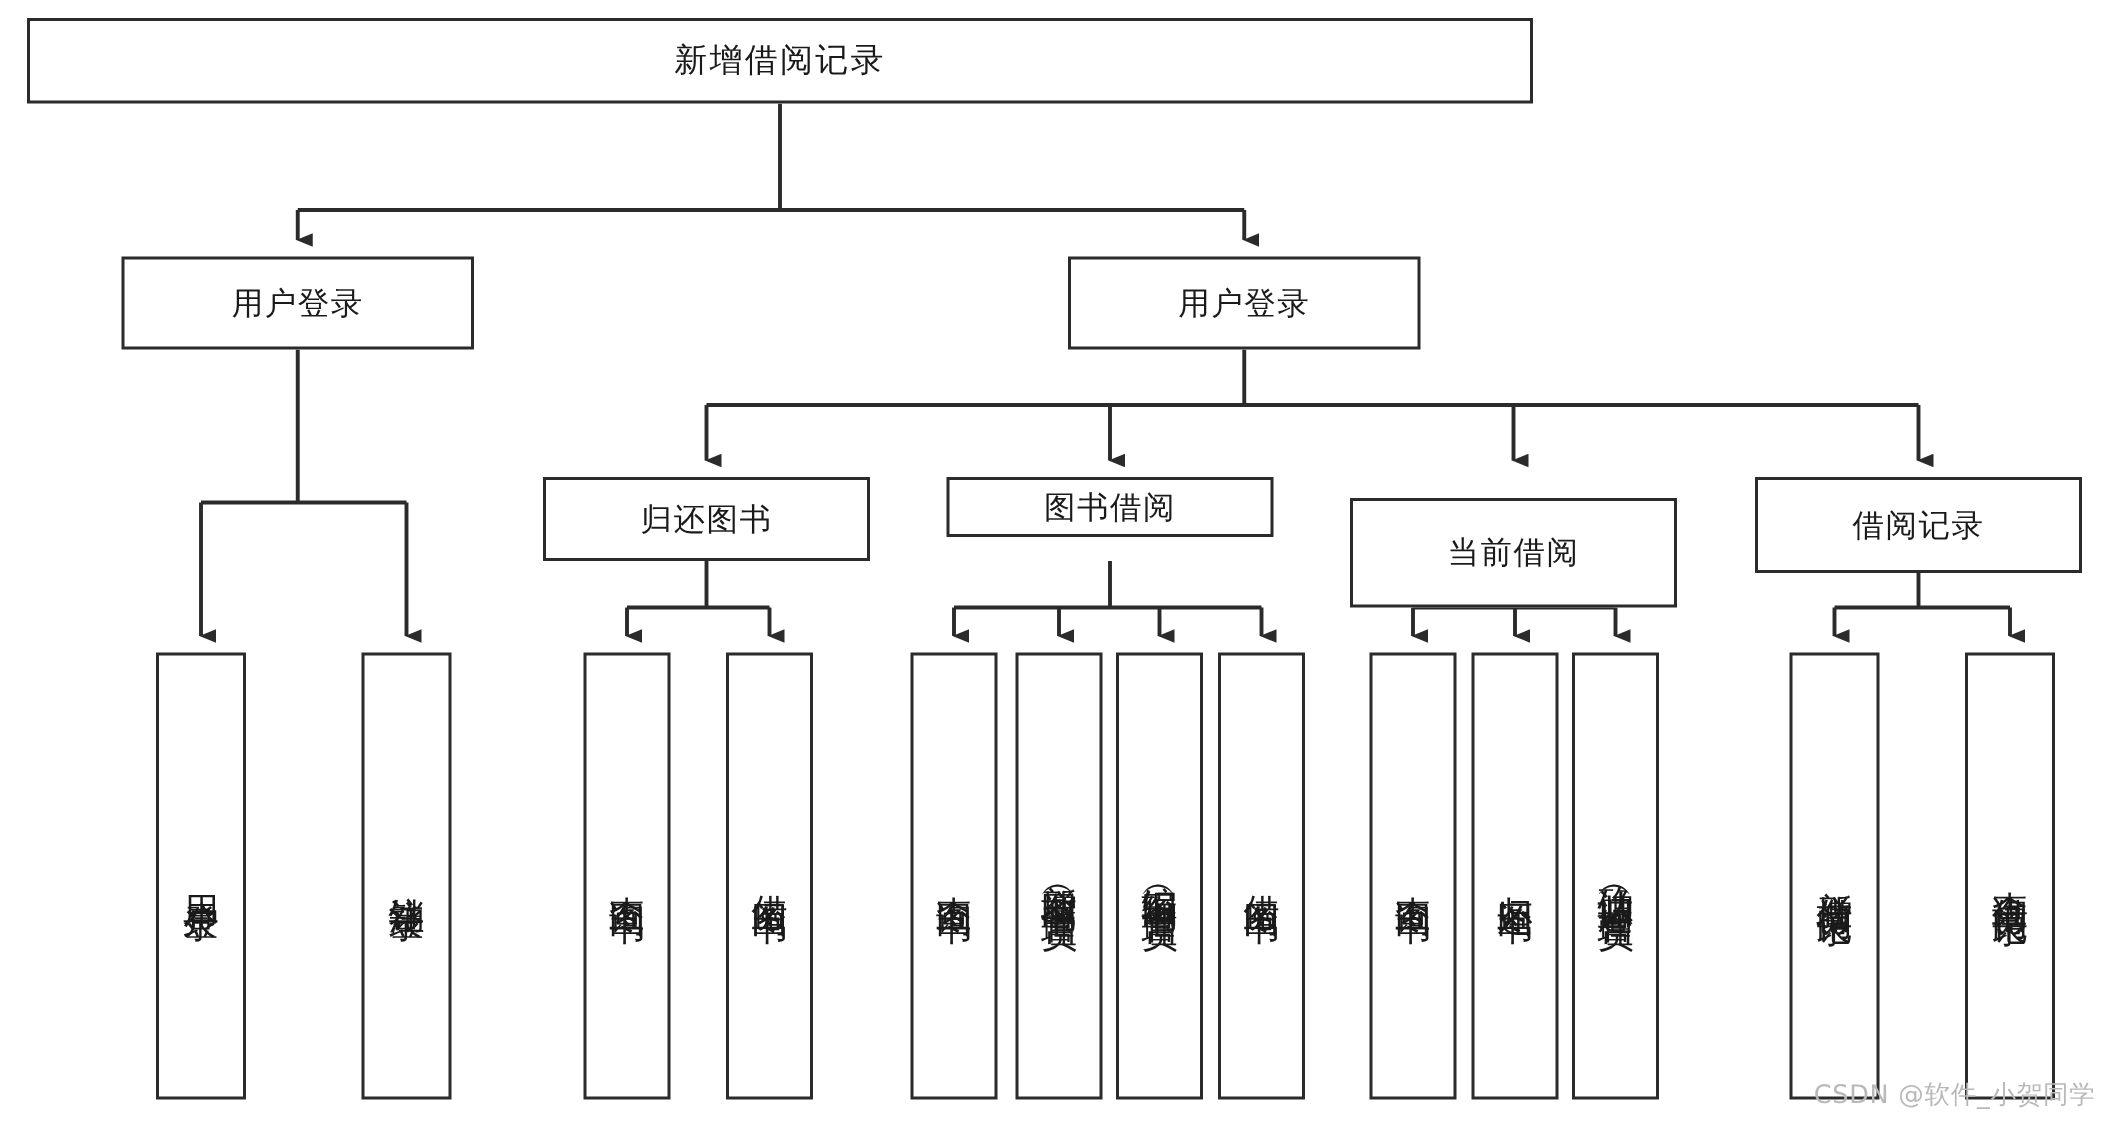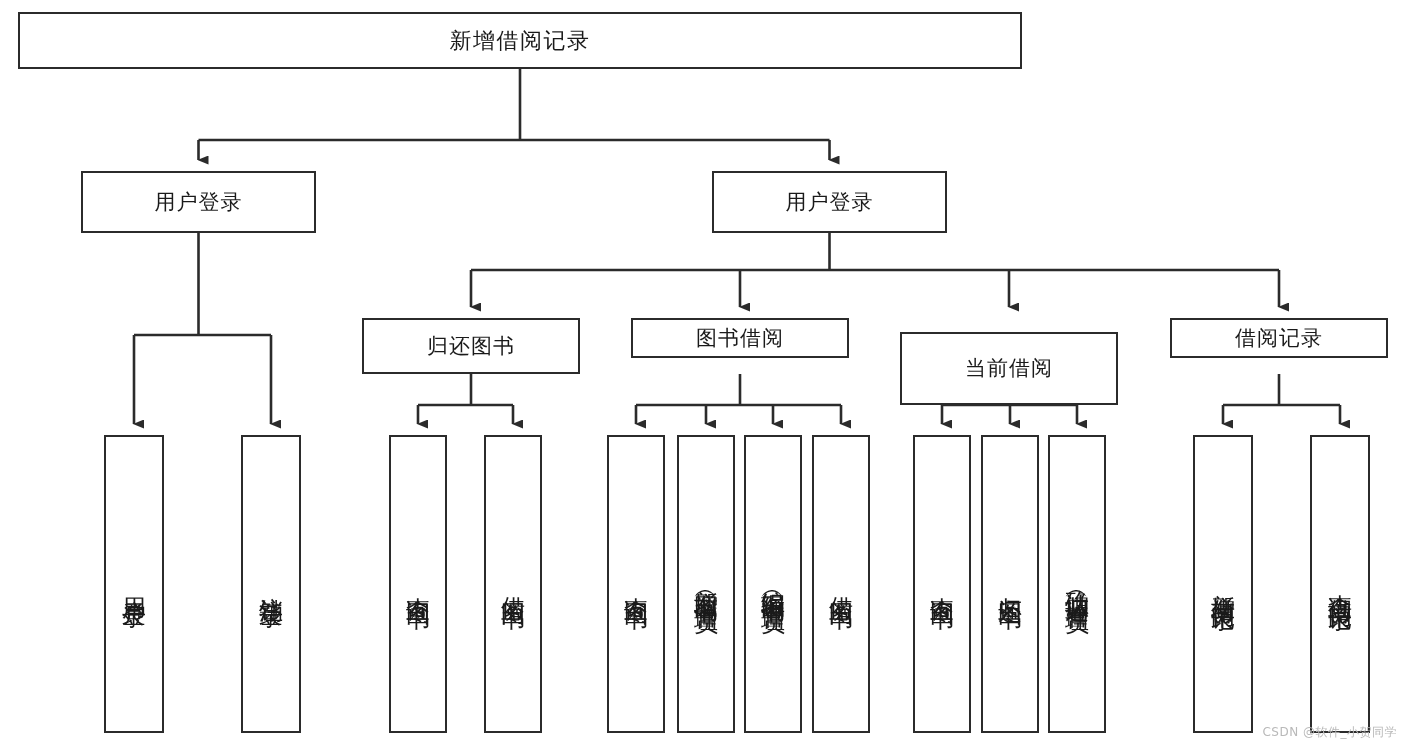"借阅记录" div.node { height: 40px -> 64px }
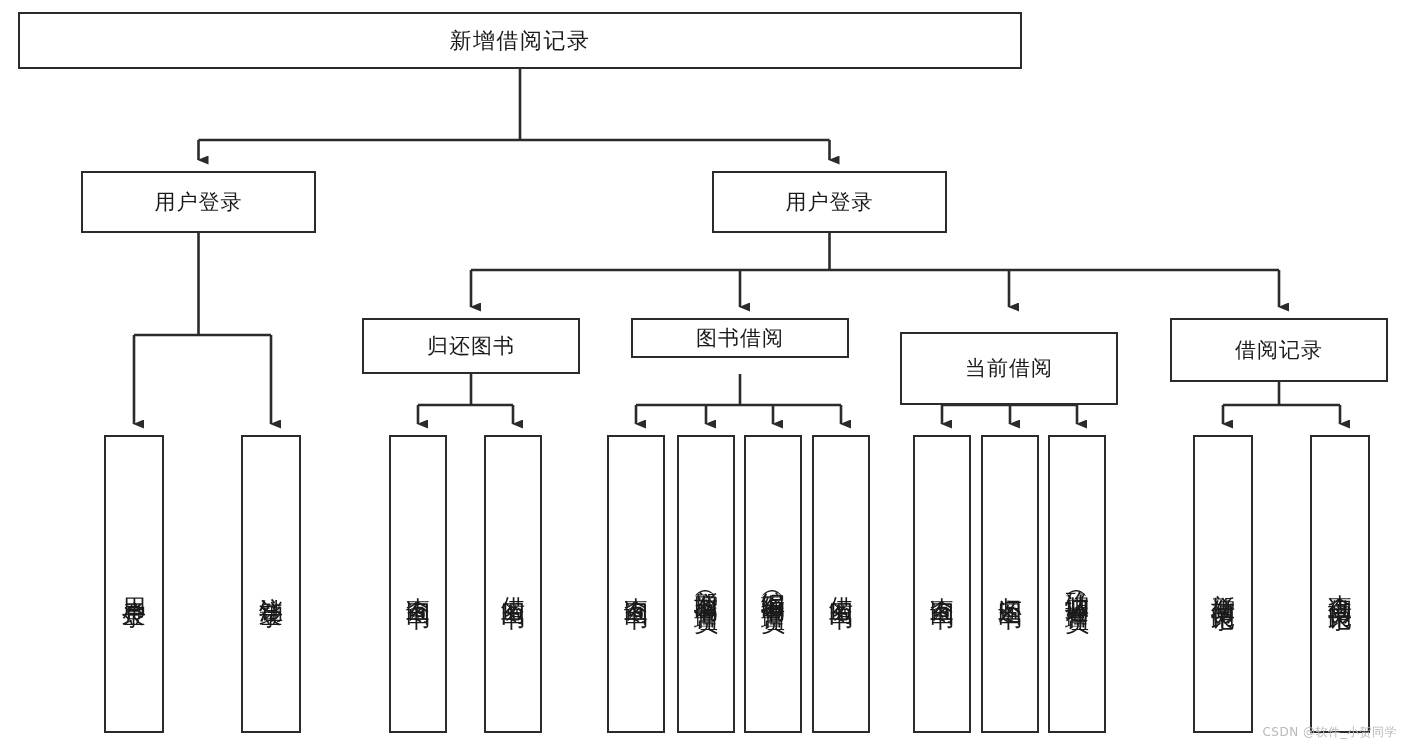"CSDN @软件_小贺同学" .watermark { font-size: 12px -> 17px }
